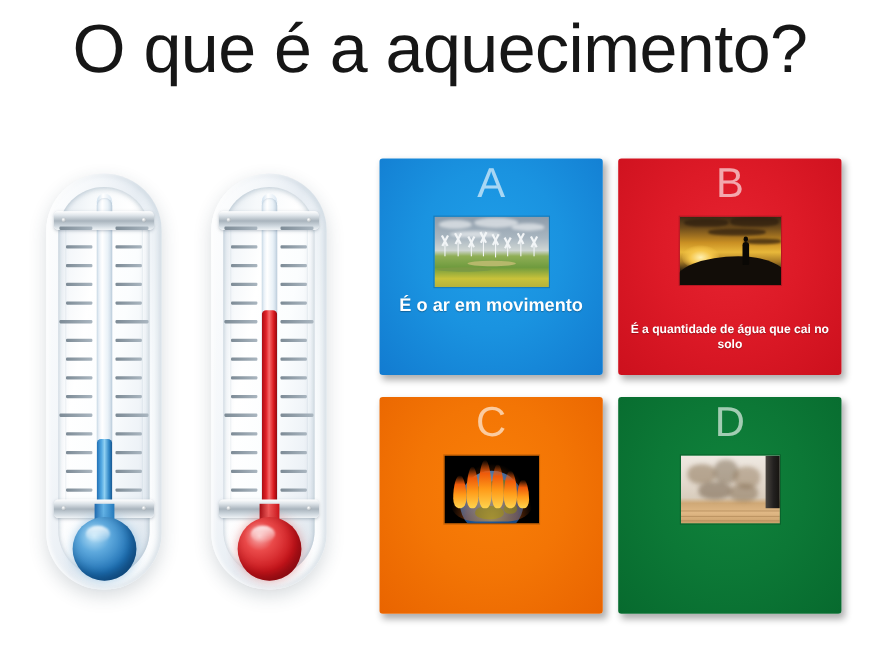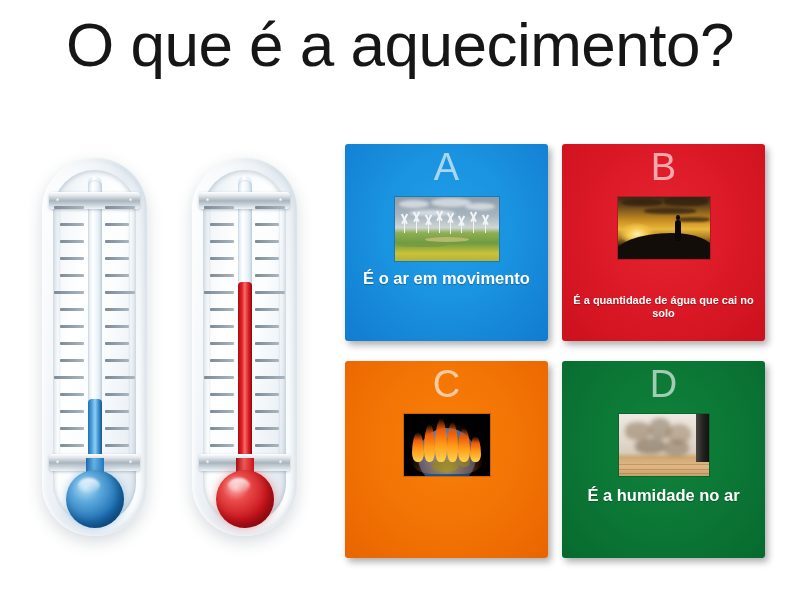"É a humidade no ar" div.card-text { html: <div>É a humidade no ar</div> -> none }
